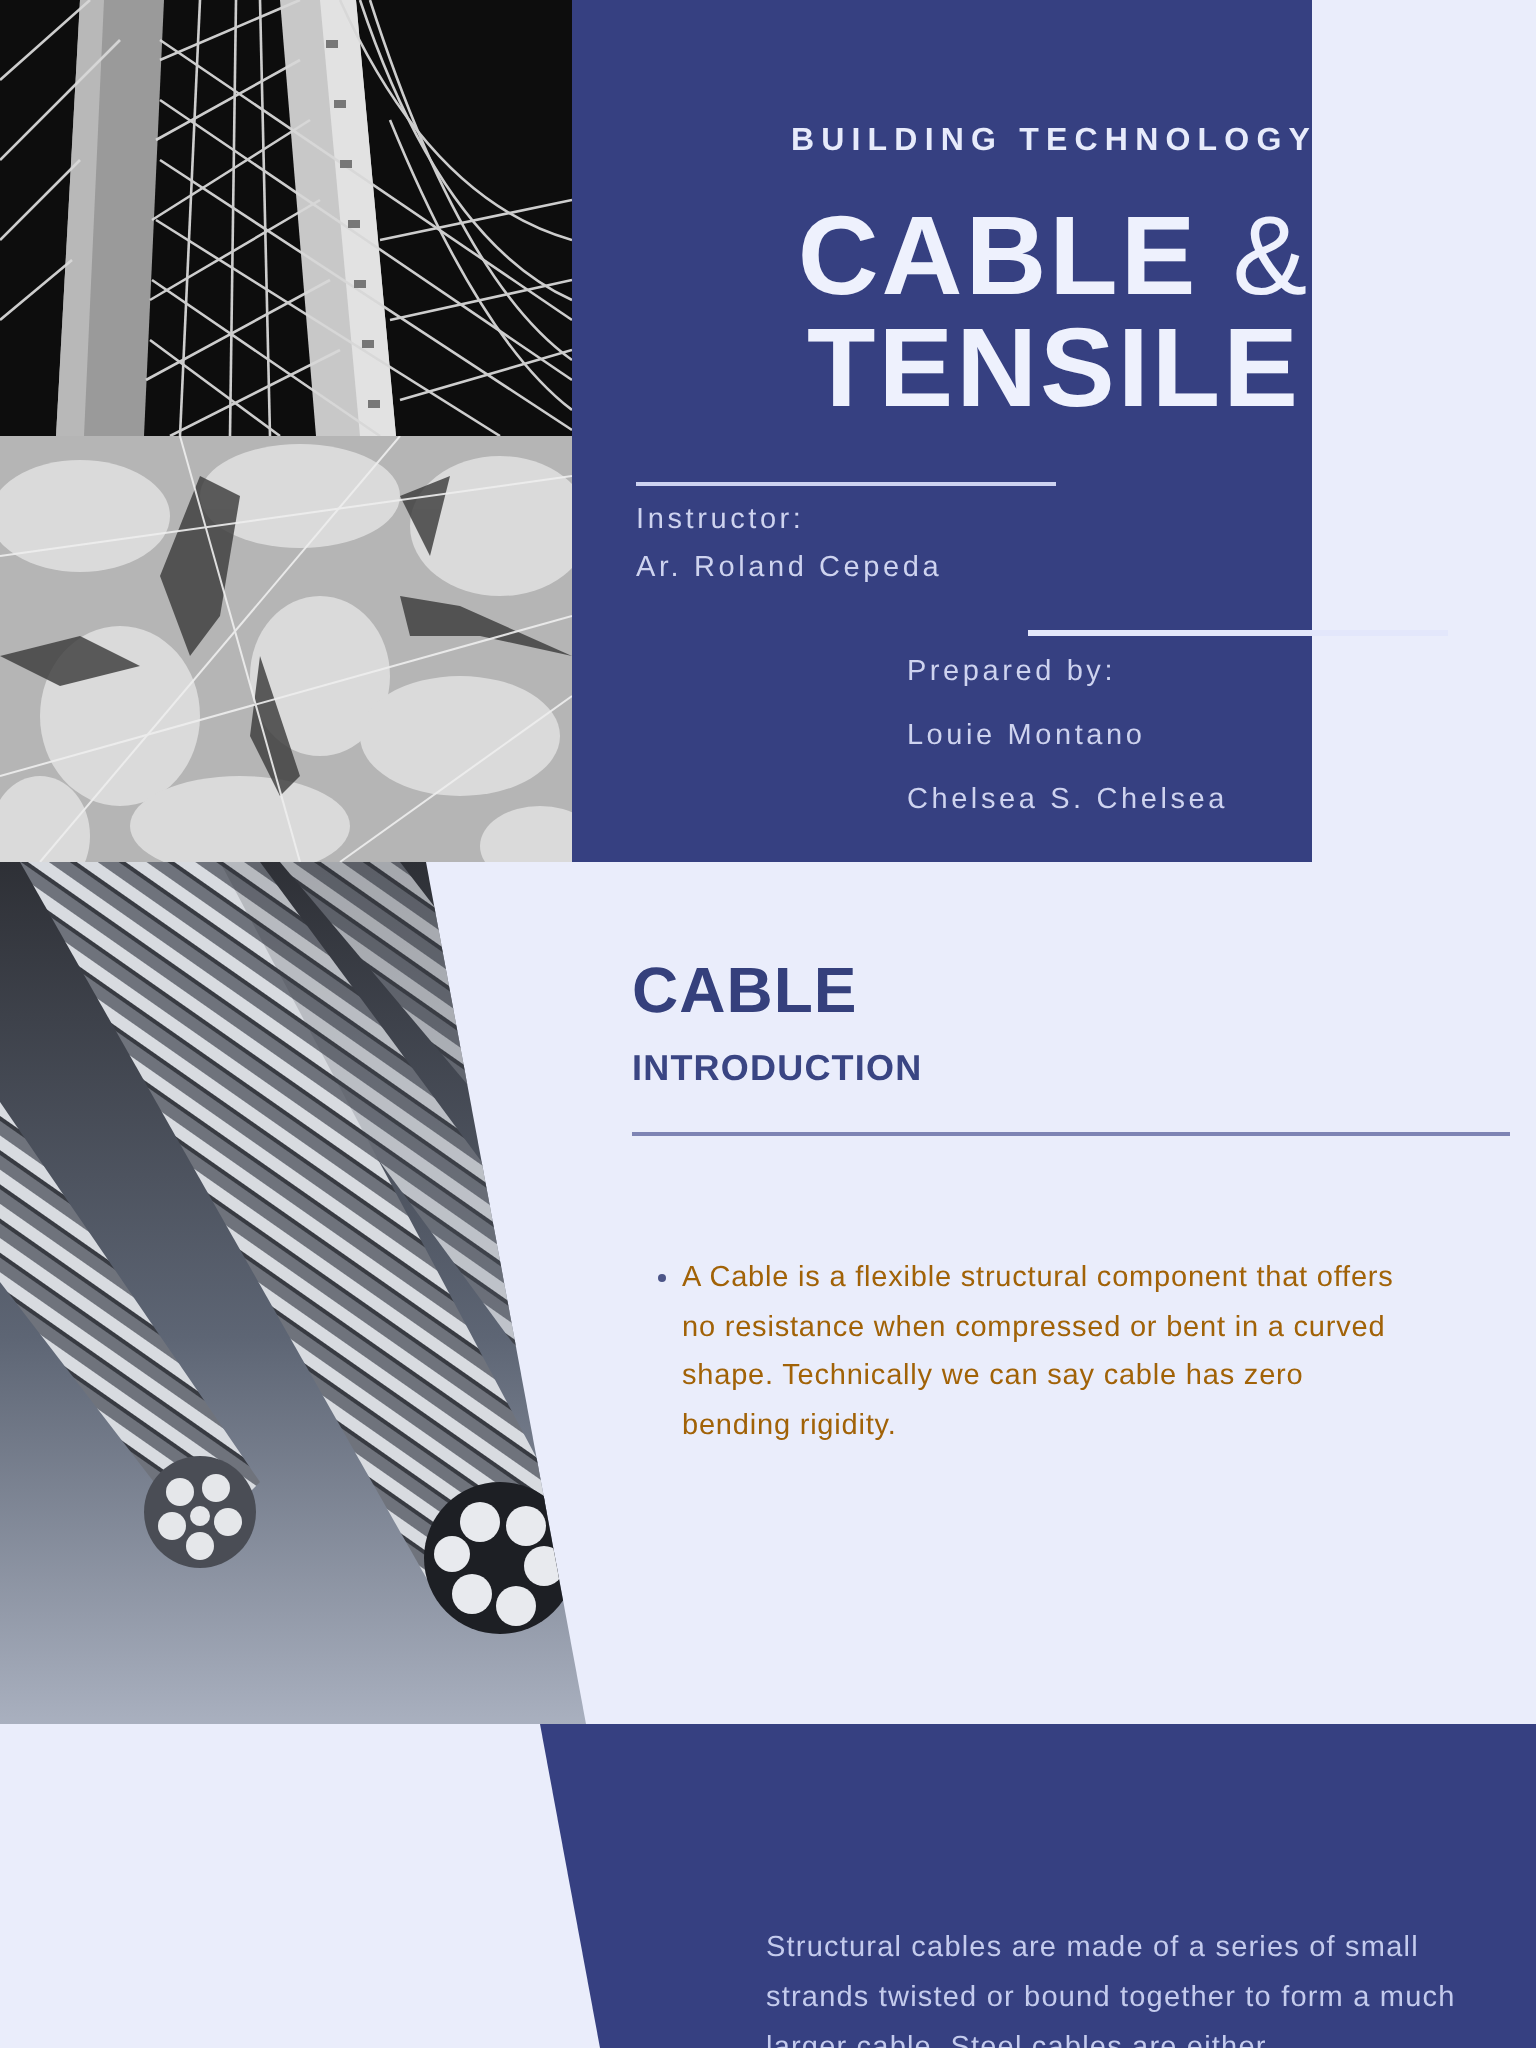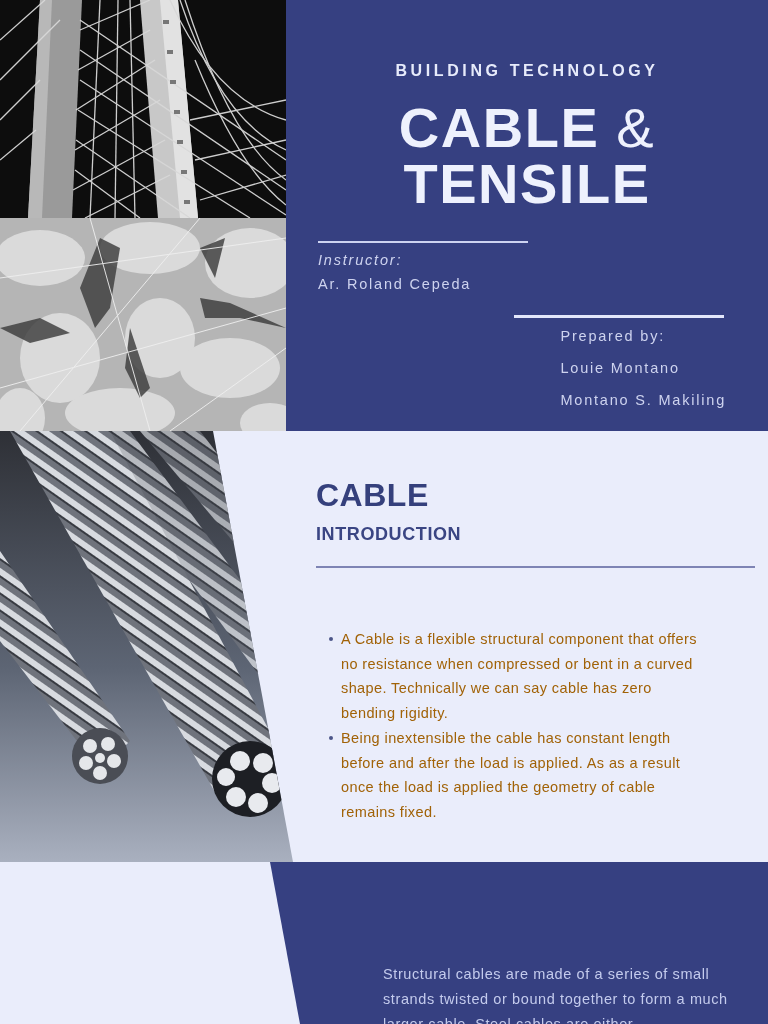"BUILDING TECHNOLOGY" .cover { width: 768px -> 656px }
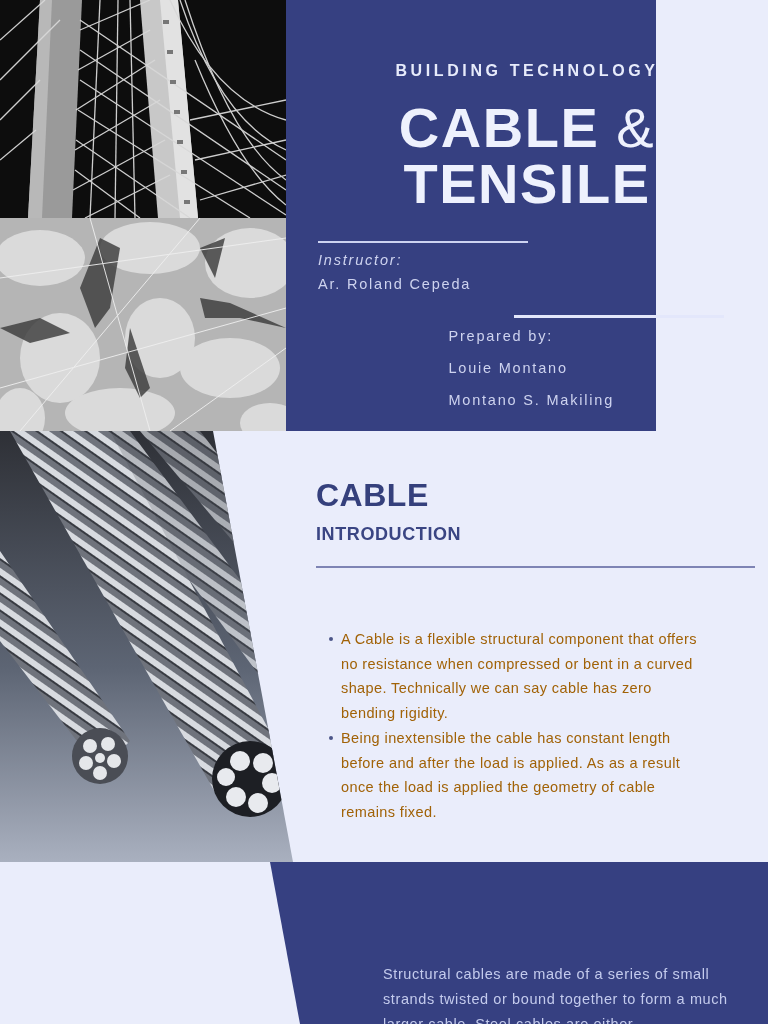"Instructor:" .instr-label { font-style: italic -> none }
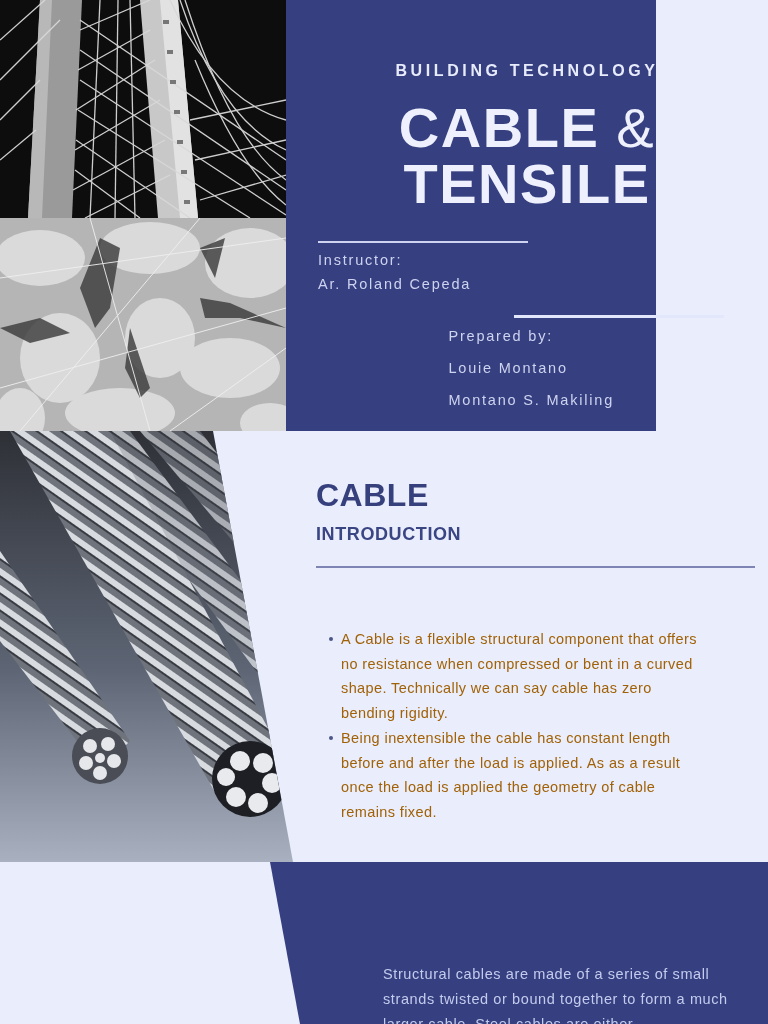"Montano S. Makiling" span.prep-name { text: Montano S. Makiling -> Chelsea S. Chelsea }
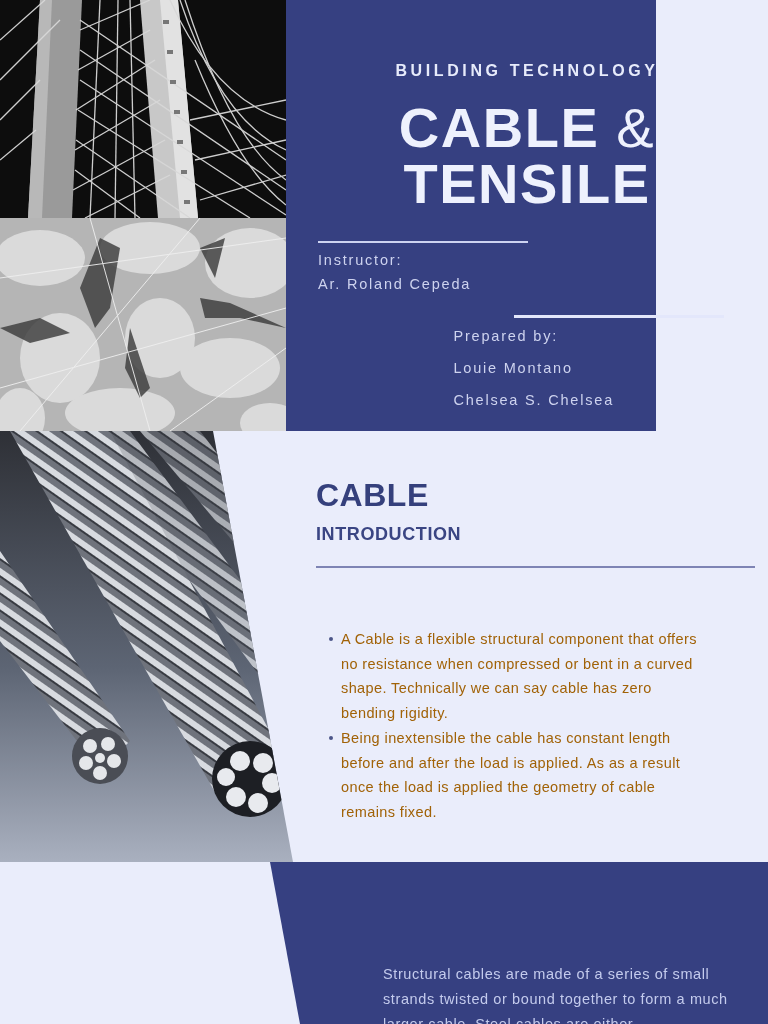"Being inextensible the cable has" li { html: <li>Being inextensible the cable has constant length before and after the load is applied. As as a result once the load is applied the geometry of cable remains fixed.</li> -> none }
